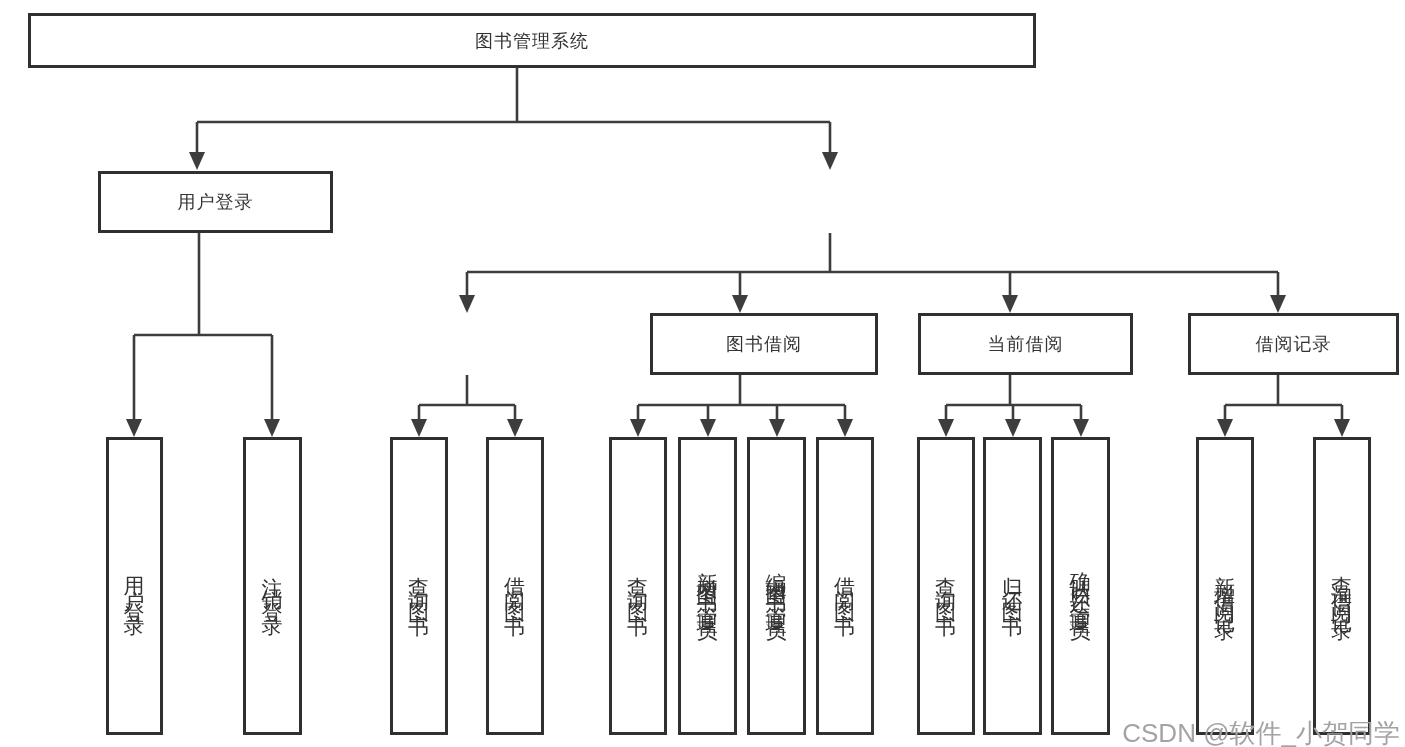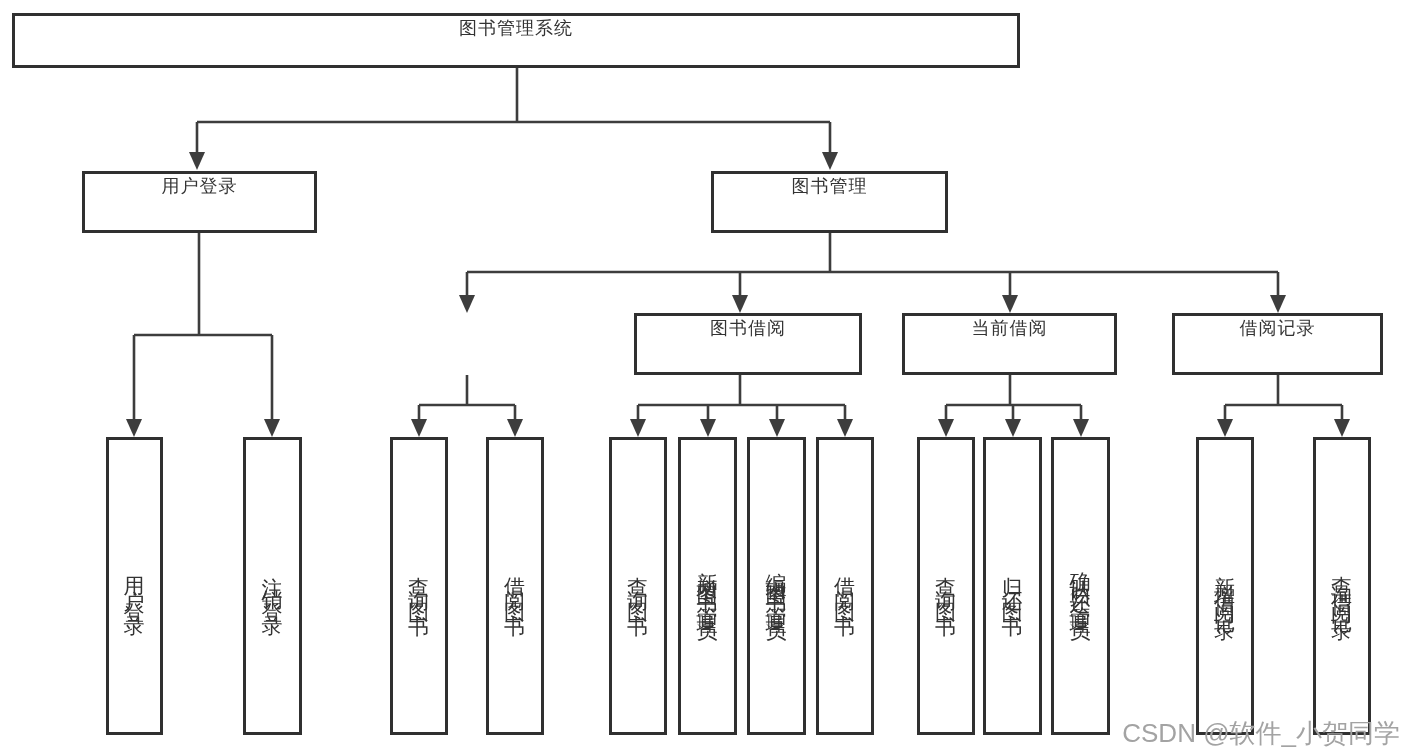"图书管理系统" .hbox { align-items: none -> center; margin-left: none -> 16px }
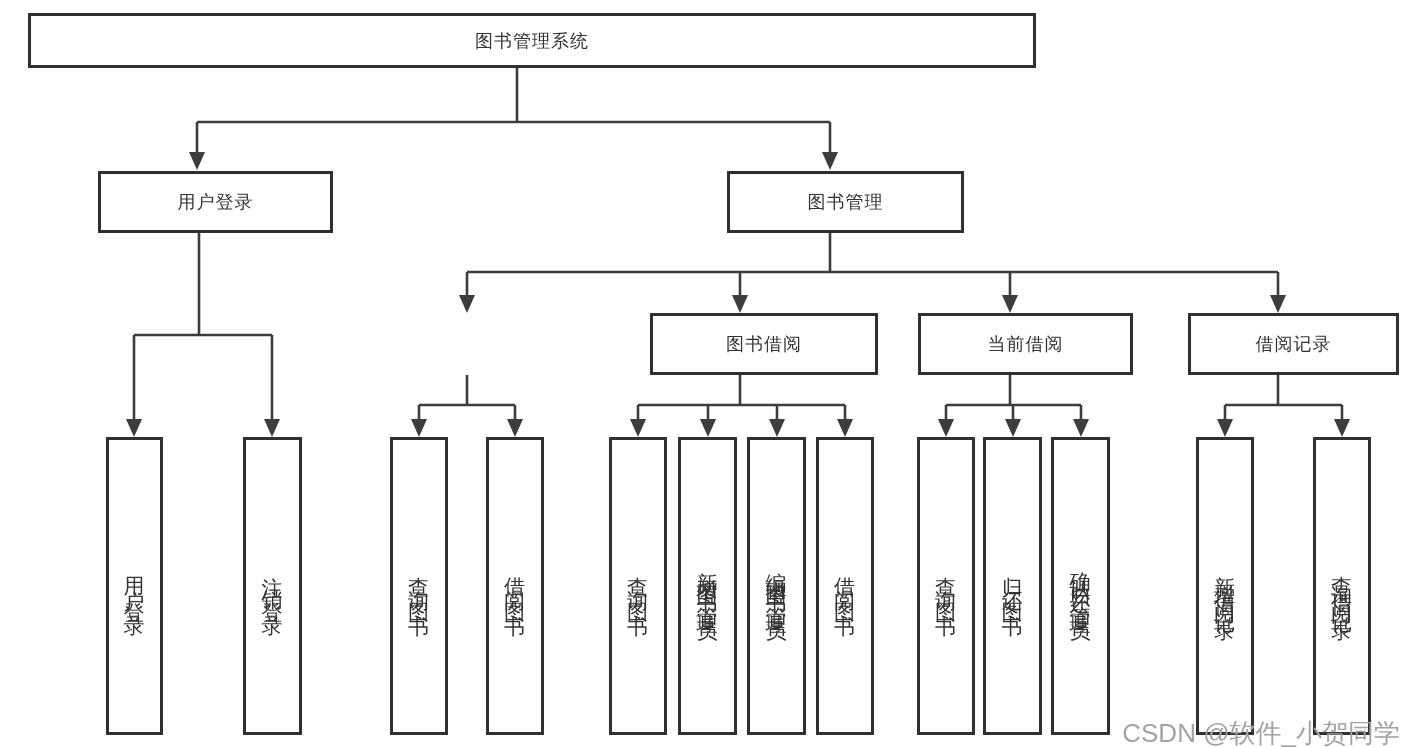"图书管理" div.hbox { html: <div> <span>图书管理</span> </div> -> none }
